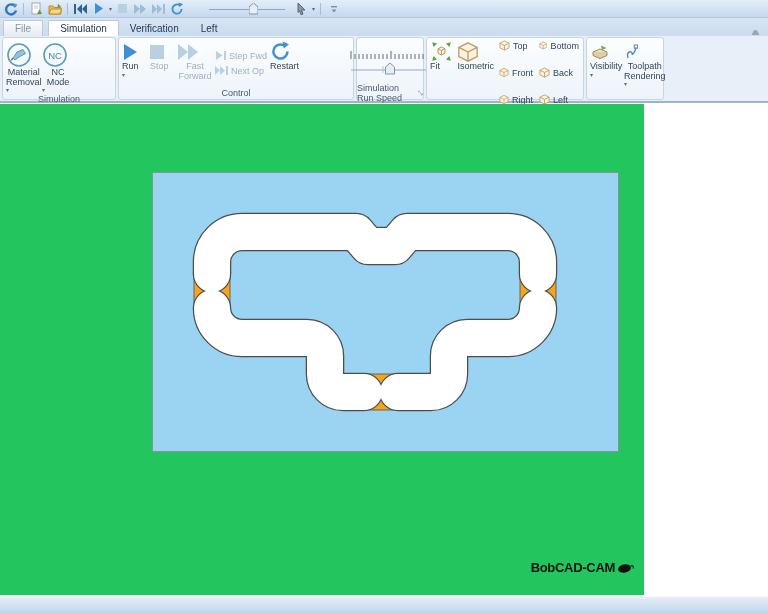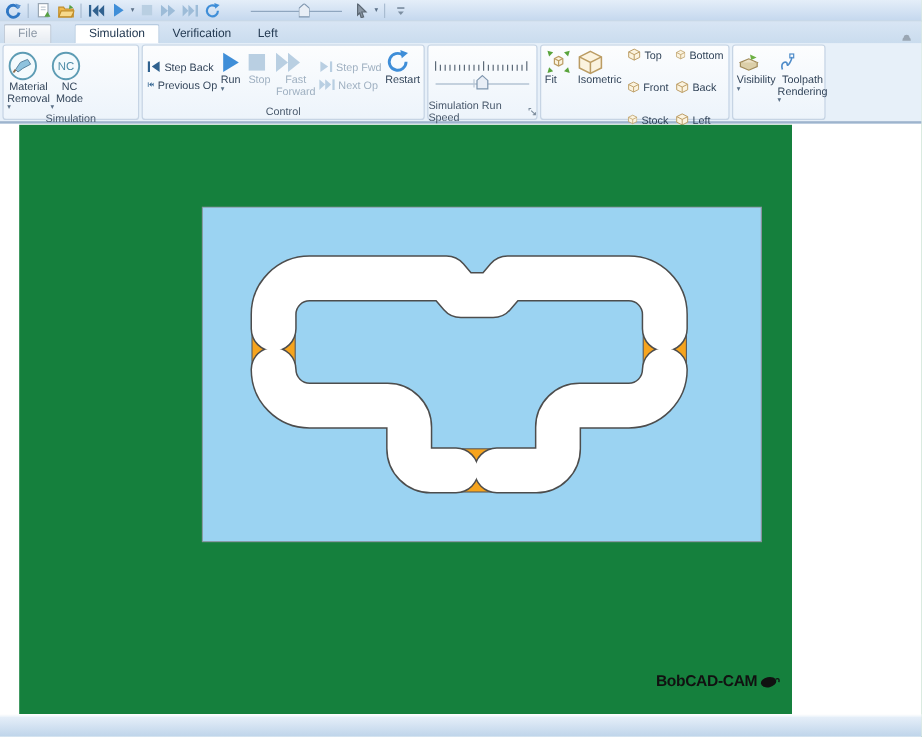"File" .tab-file { margin-right: 19px -> 5px }
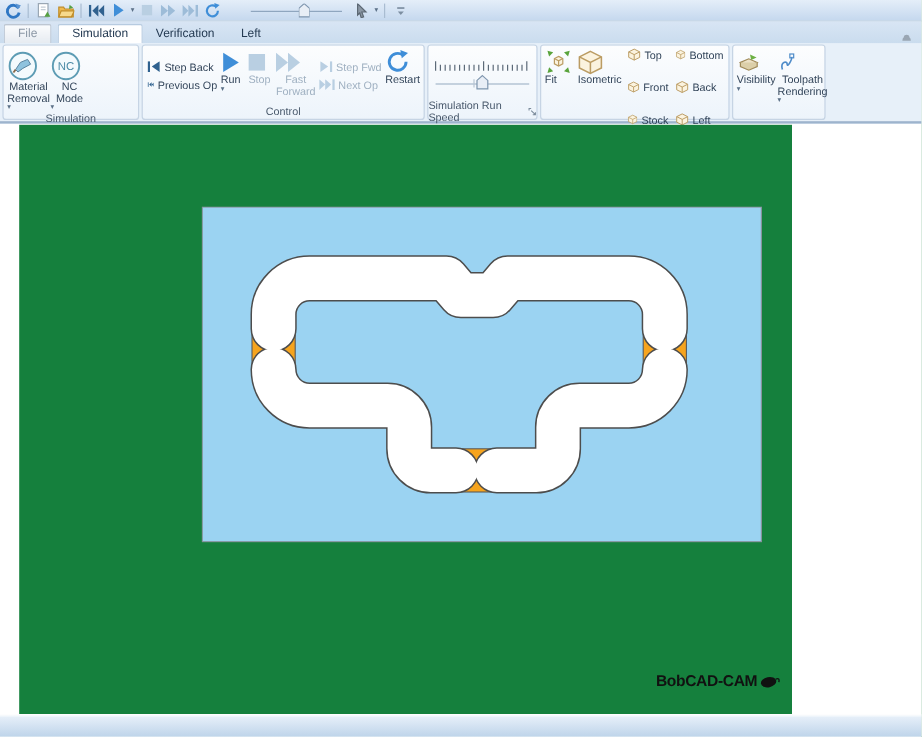"Step Back" div.stack { html: <div> <div> <svg> <rect></rect> <polygon></polygon> </svg> <span>Step Back</span> </div> <div> <svg> <rect></rect> <polygon></polygon> <polygon></polygon> </svg> <span>Previous Op</span> </div> </div> -> none }
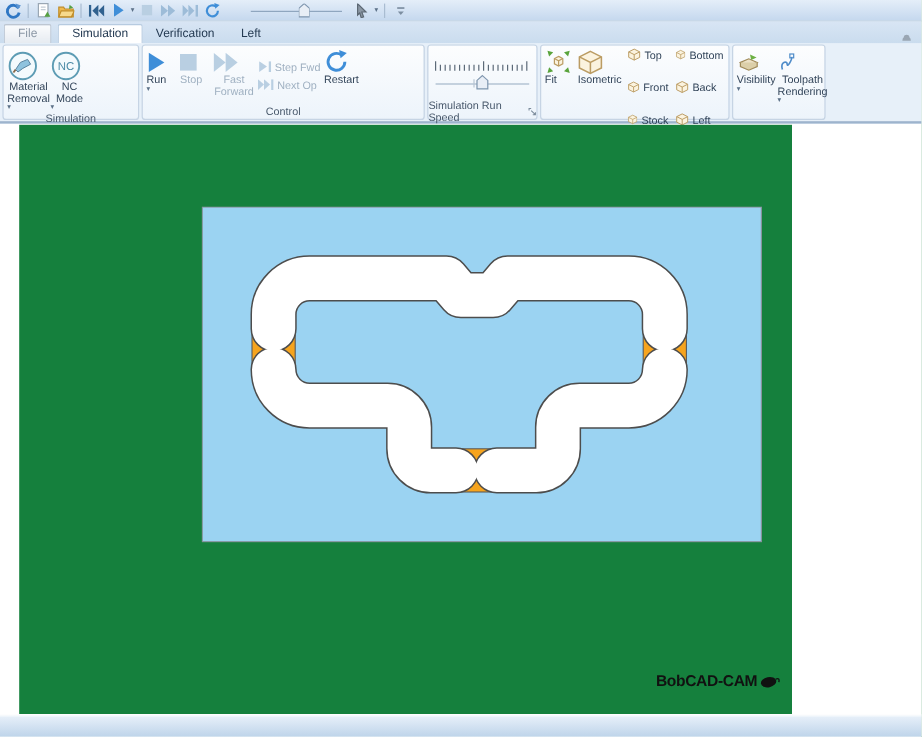"Simulation Run Speed" div.rgroup { width: 92px -> 68px }
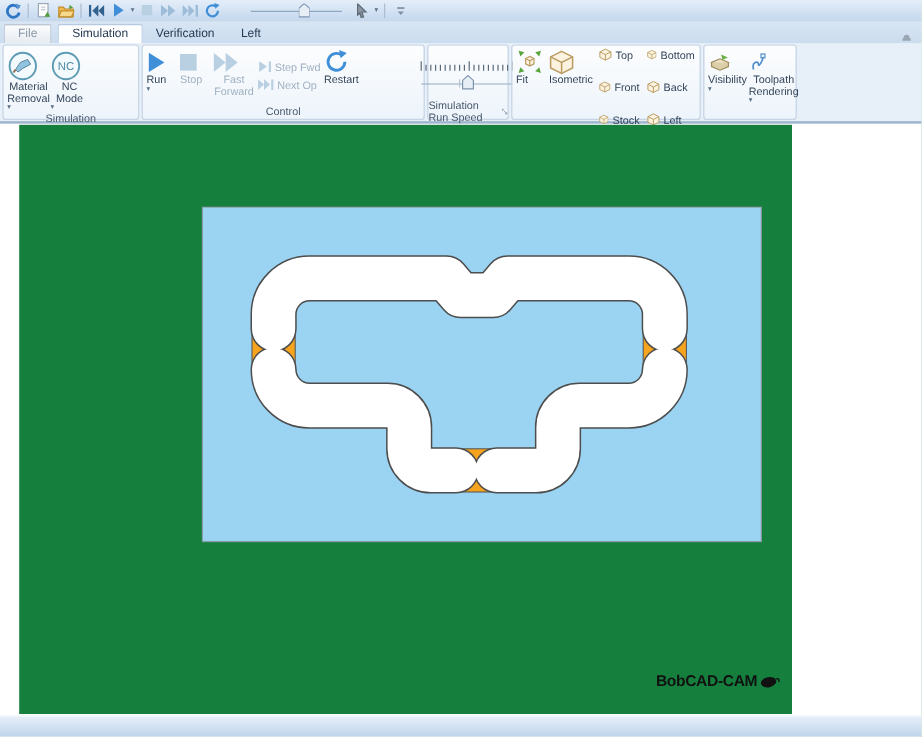"Stock" span { text: Stock -> Right }
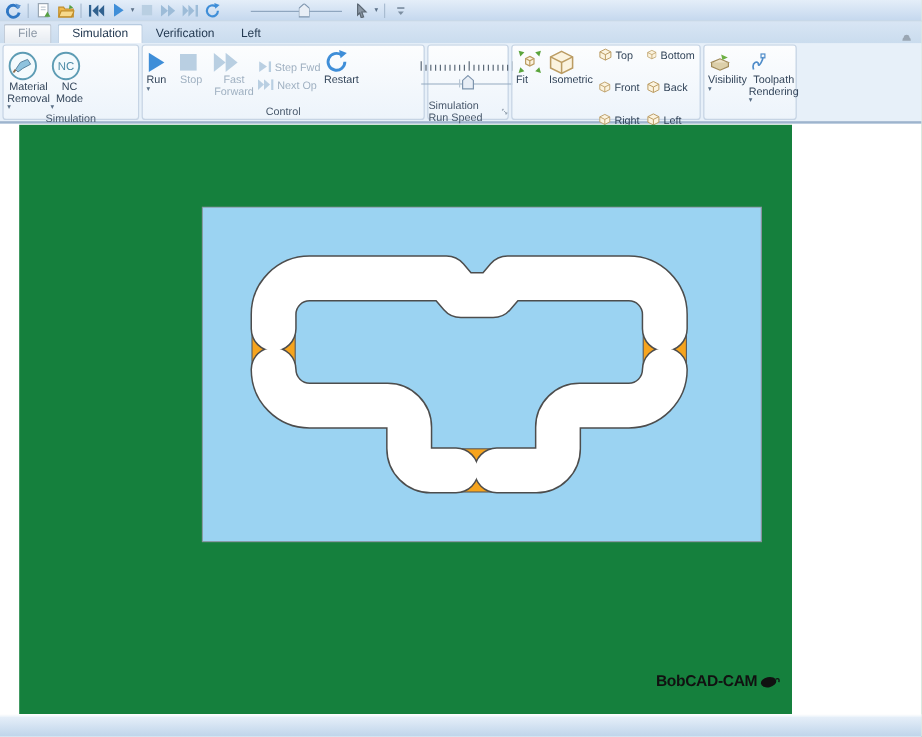"BobCAD-CAM" .canvas { background: #15803d -> #22c55e; left: 16px -> 0 }
